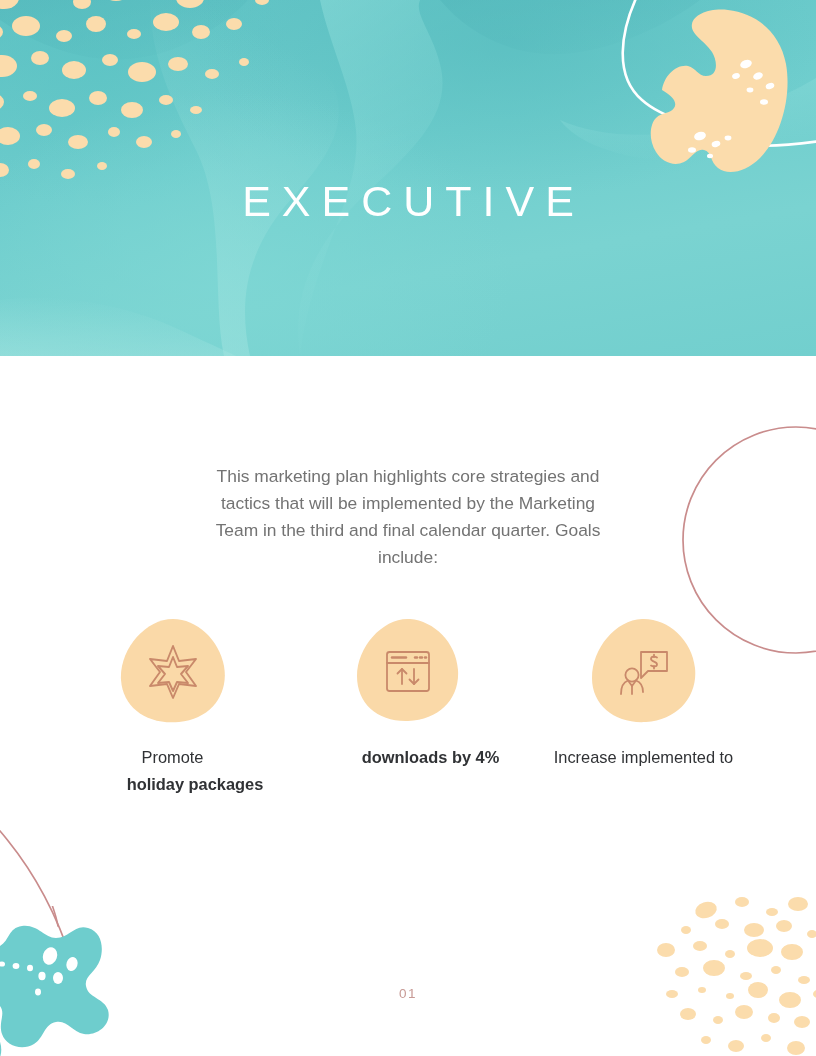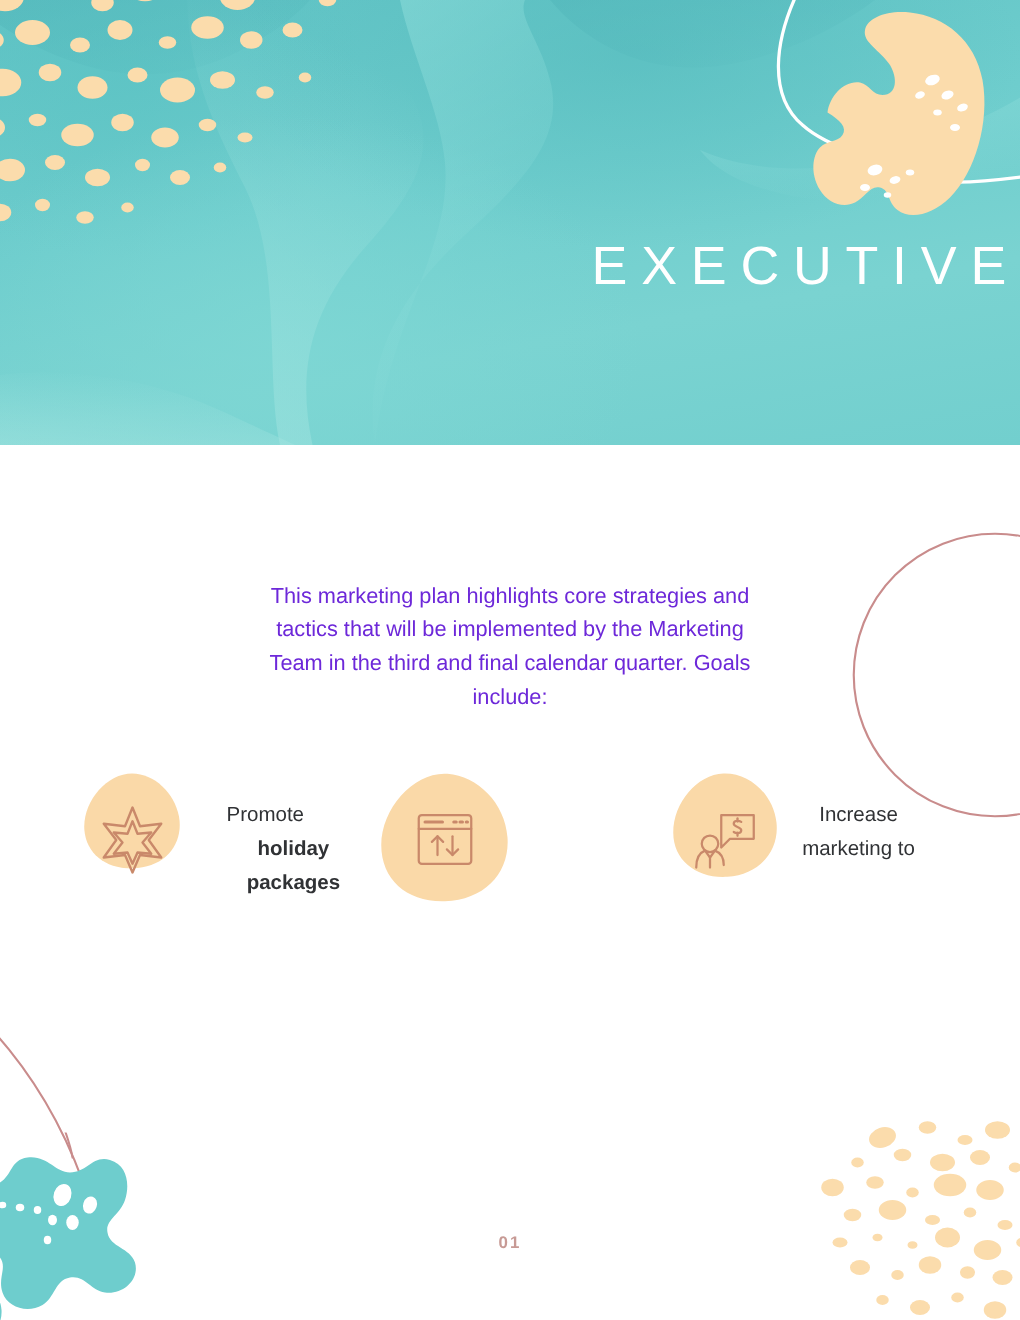"EXECUTIVE" .title { text-align: right -> center; top: 156px -> 144px }
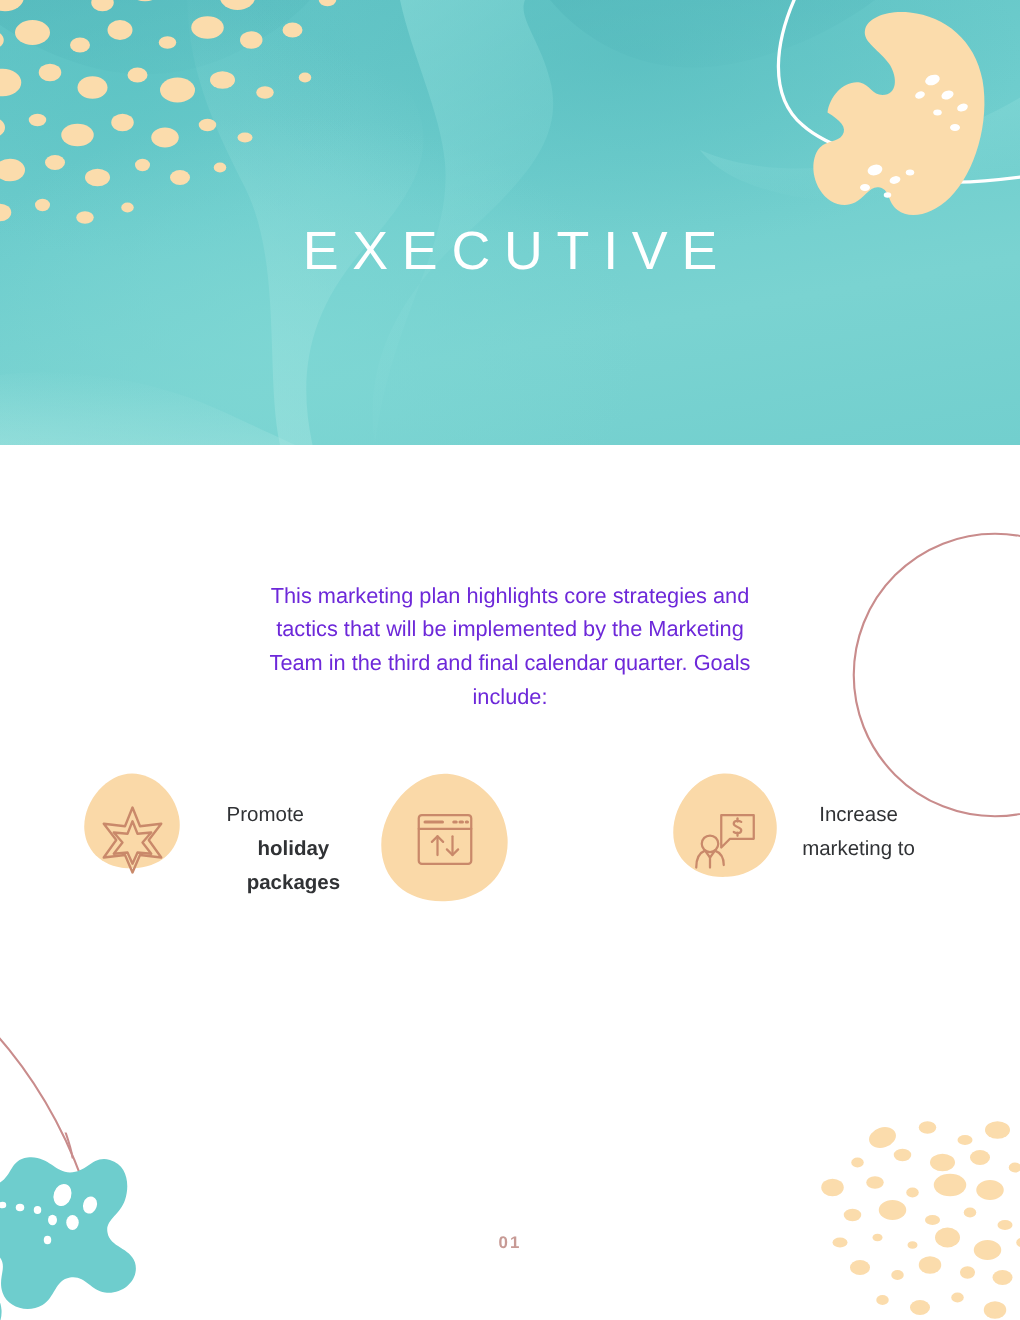"This marketing plan highlights core" .intro { color: #6d28d9 -> #737373 }
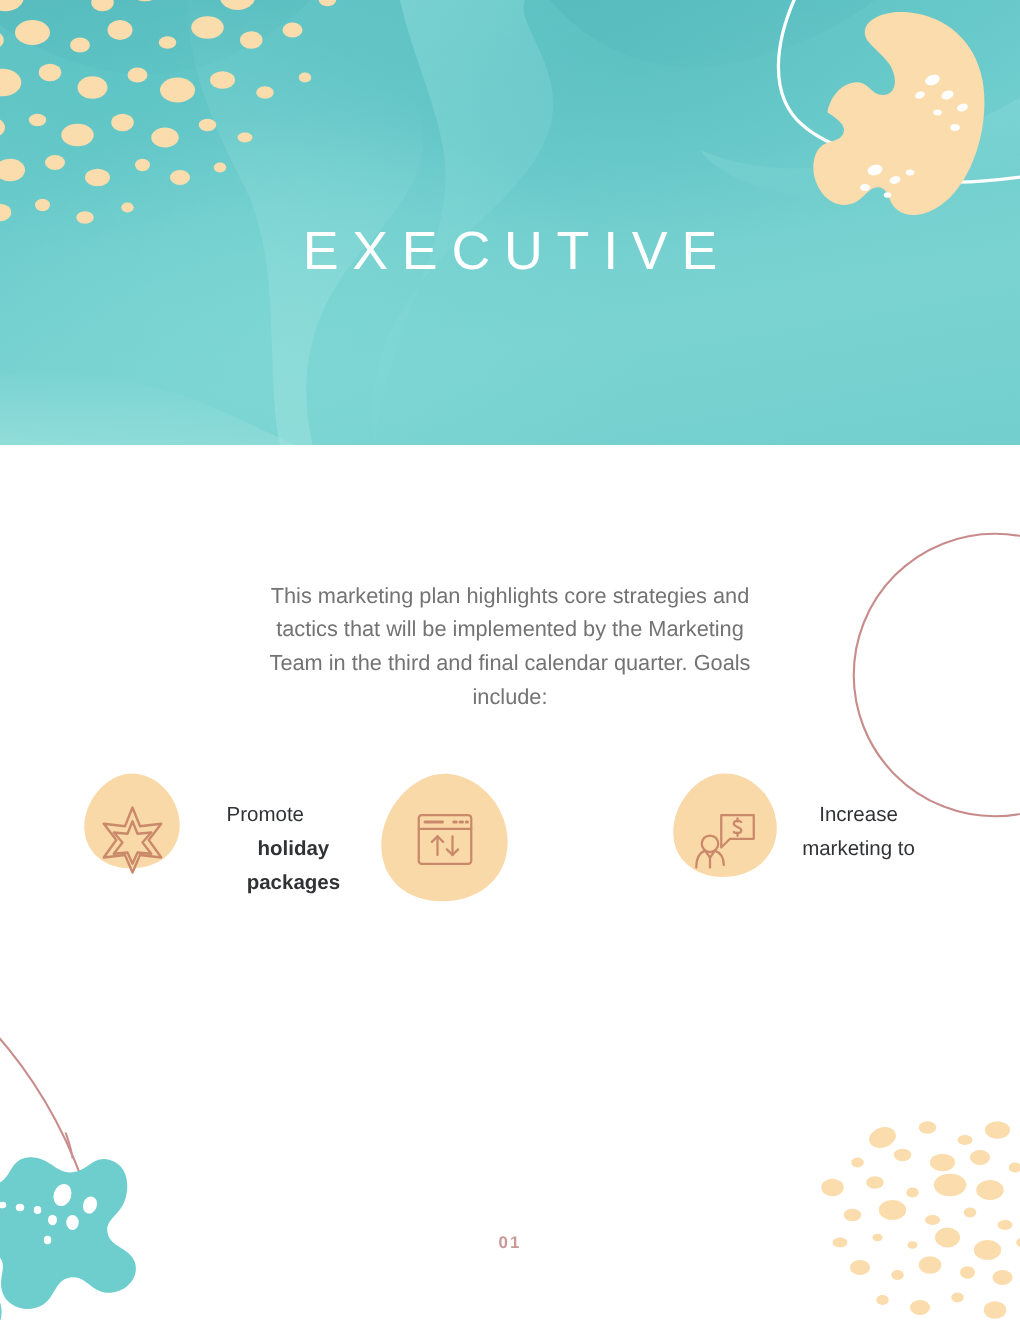"Promote" .card { align-items: none -> center; flex-direction: row -> column }
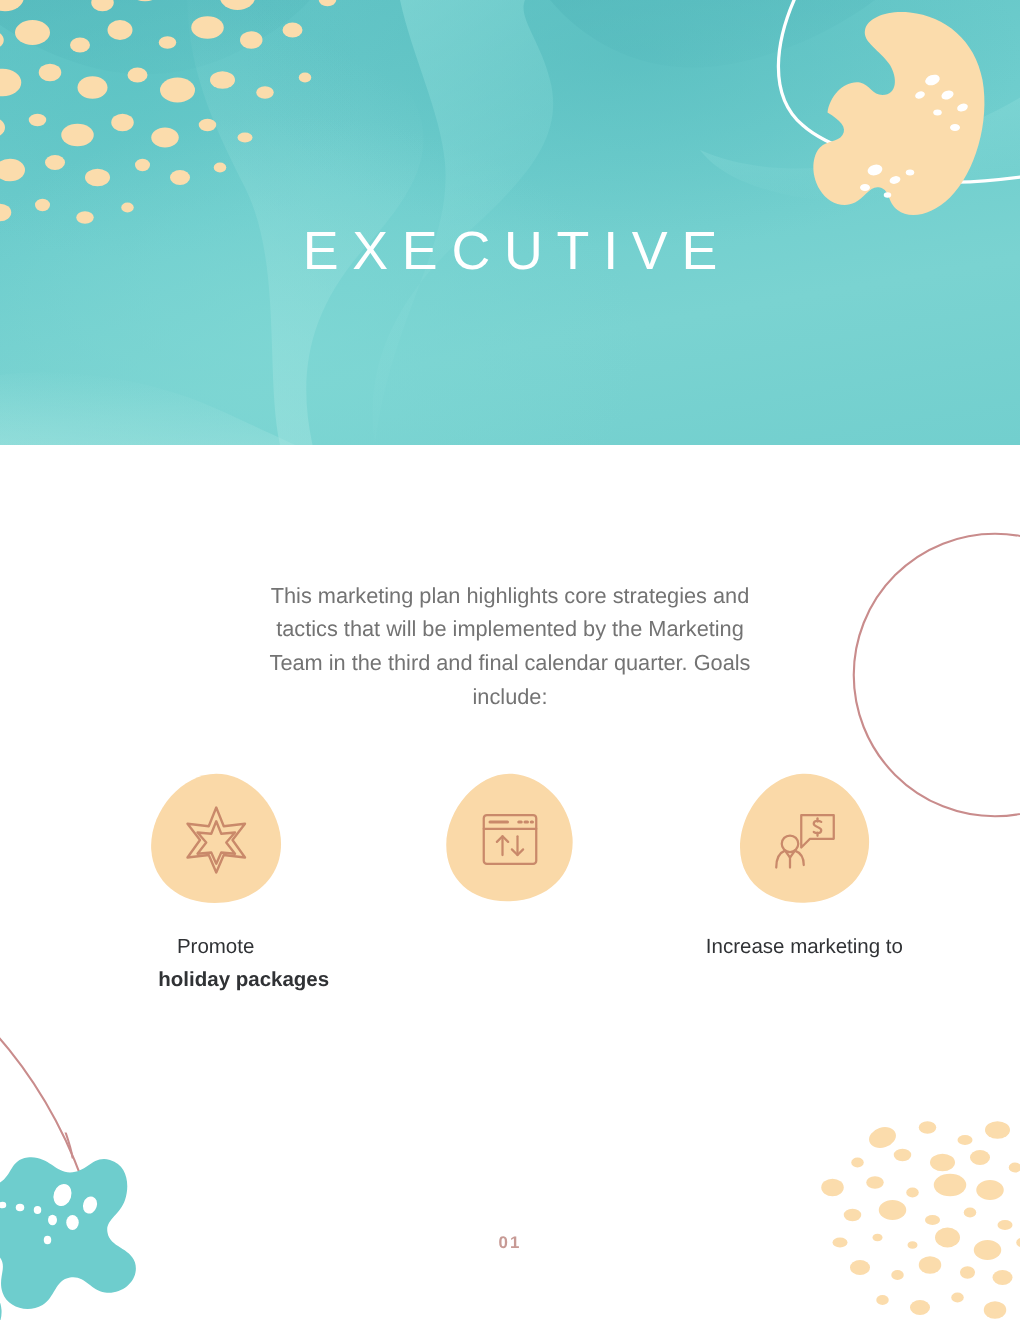"downloads by 4%" span.b { html: none -> <span>downloads by 4%</span> }
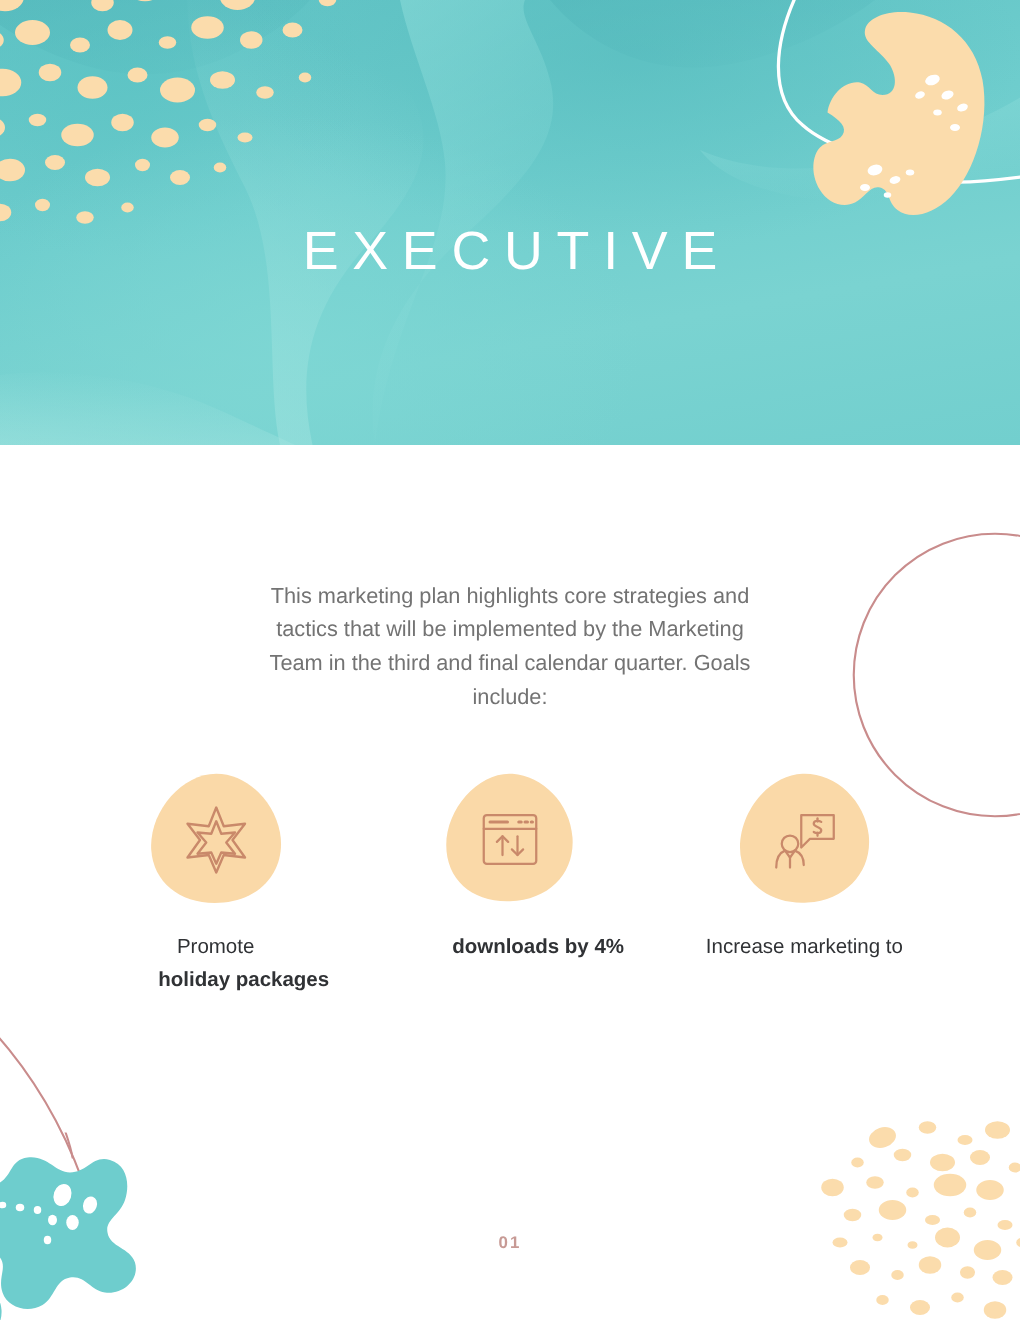"Increase marketing to" span.n { text: marketing -> implemented }
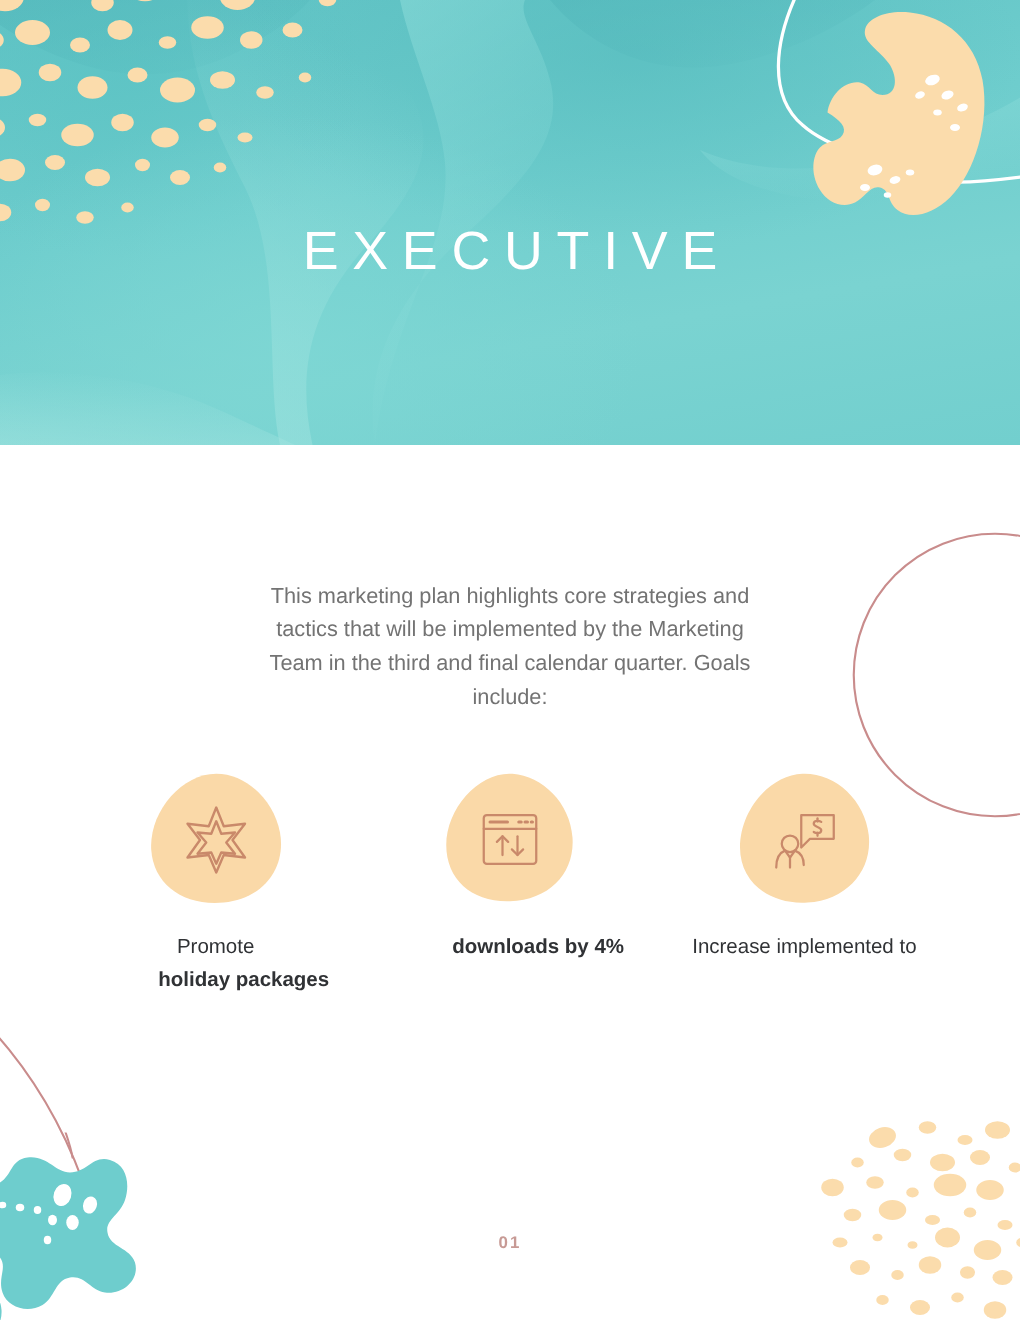"01" .pageno { font-weight: 700 -> 400 }
